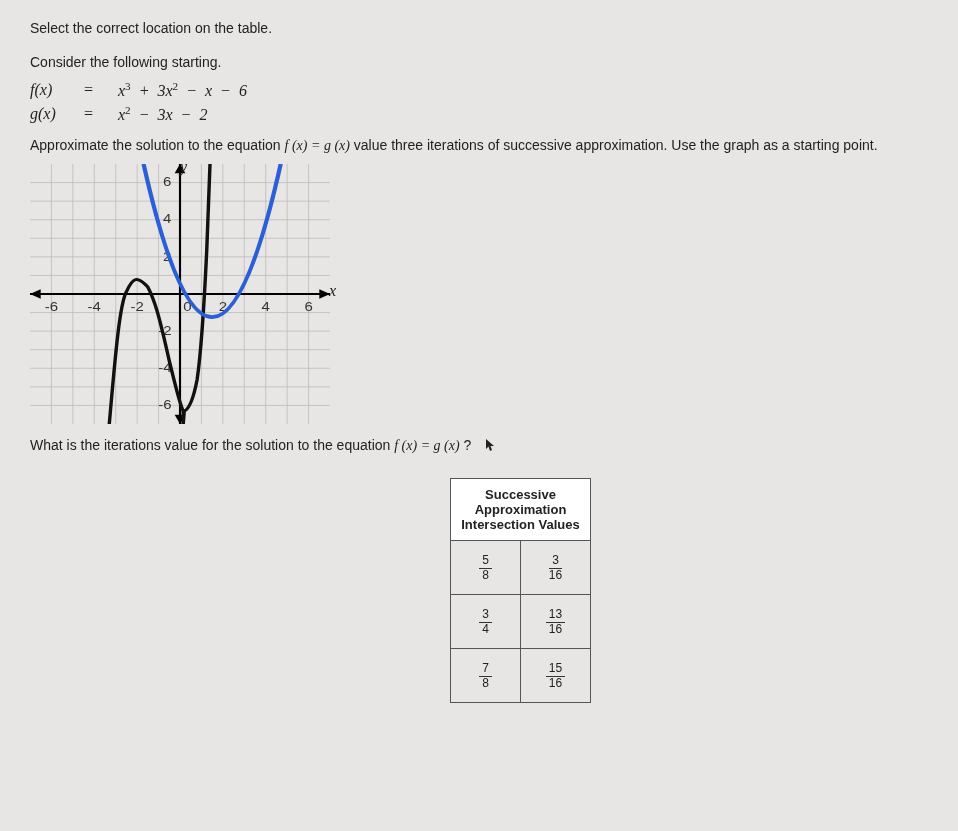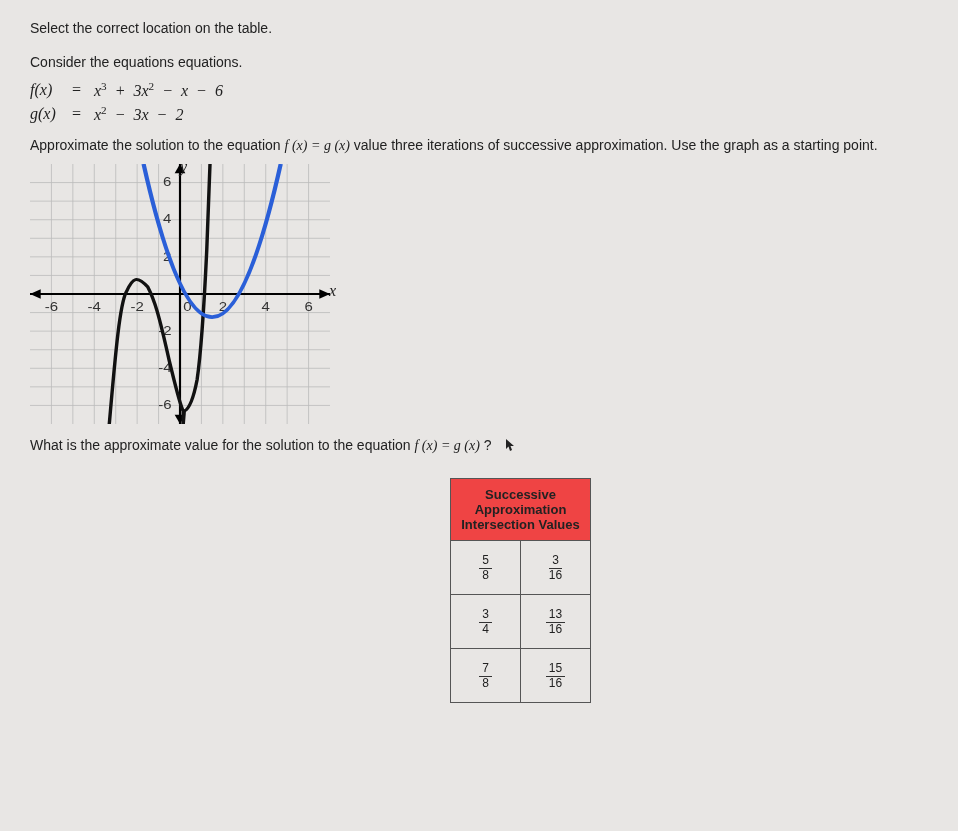"Consider the equations equations." div.consider { text: equations equations -> following starting }
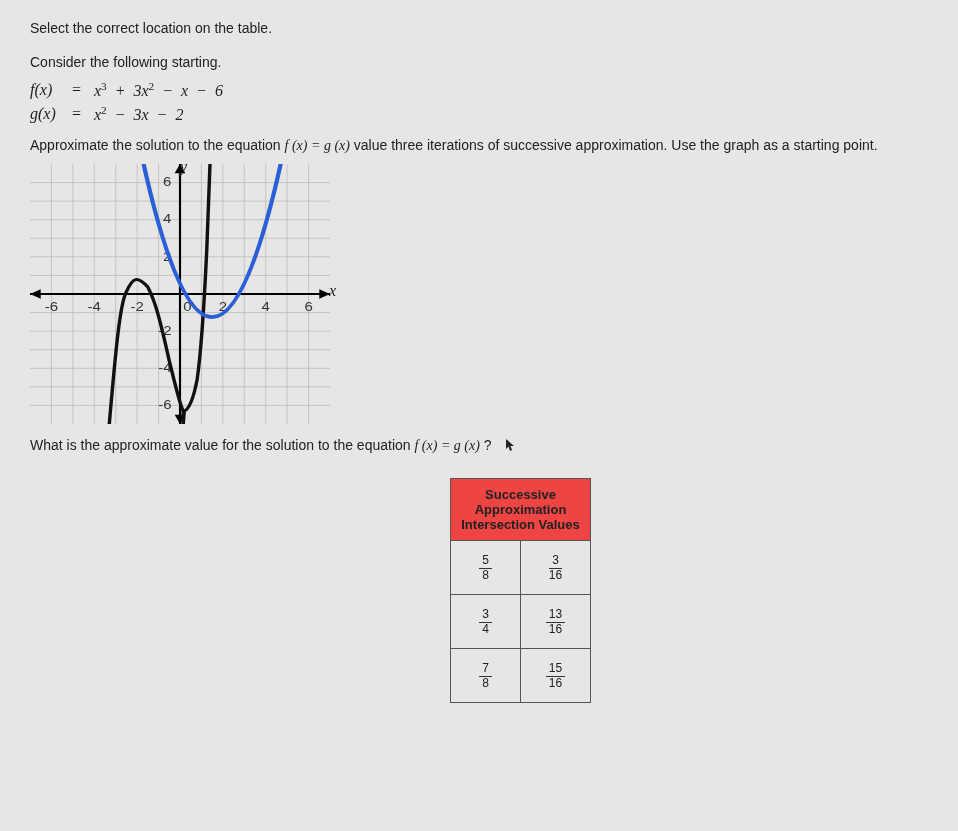"f(x)" .eq-row { gap: 2px -> 14px }
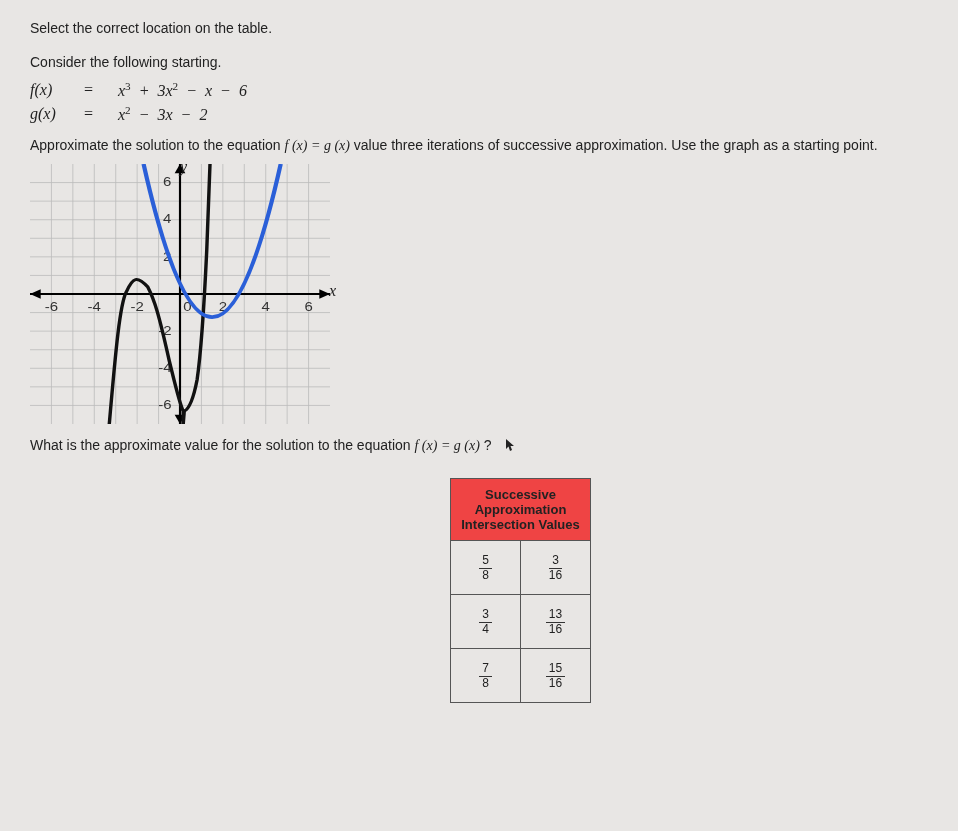"What is the approximate value" span { text: approximate -> iterations }
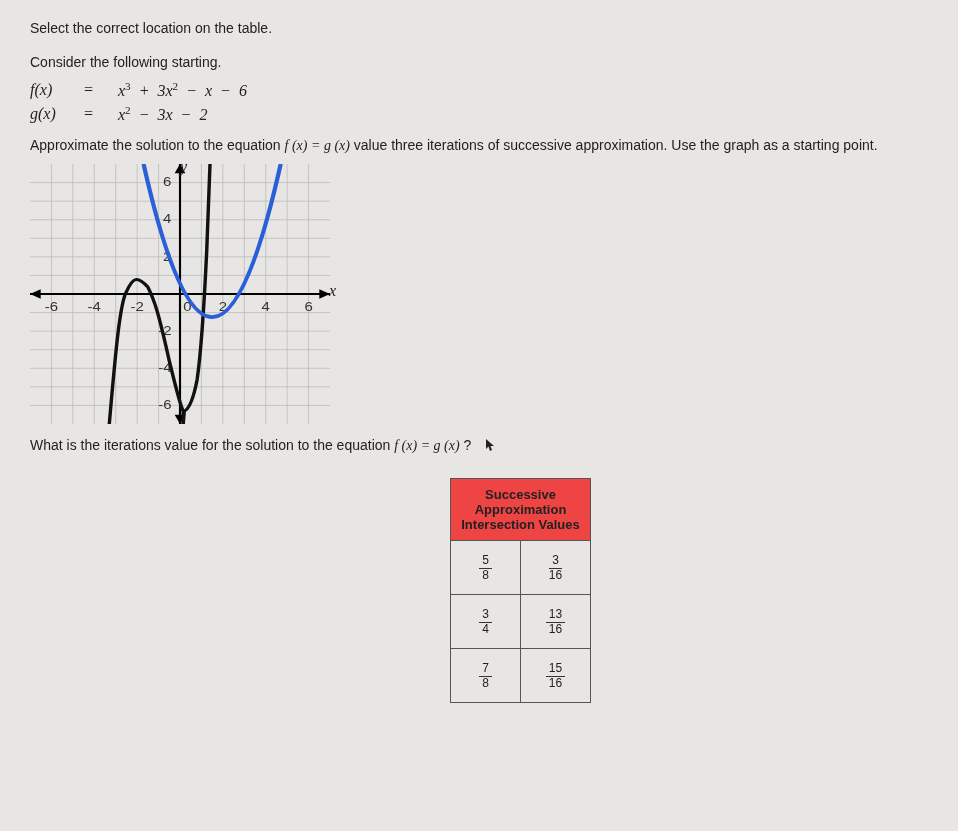"Successive Approximation Intersection" table.approx th { background: #ef4444 -> #ffffff }
